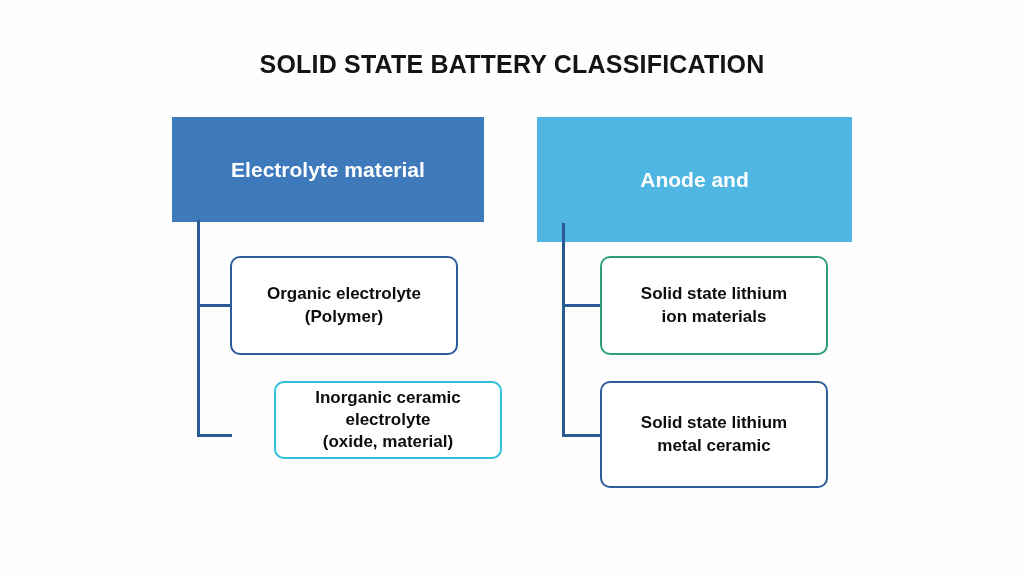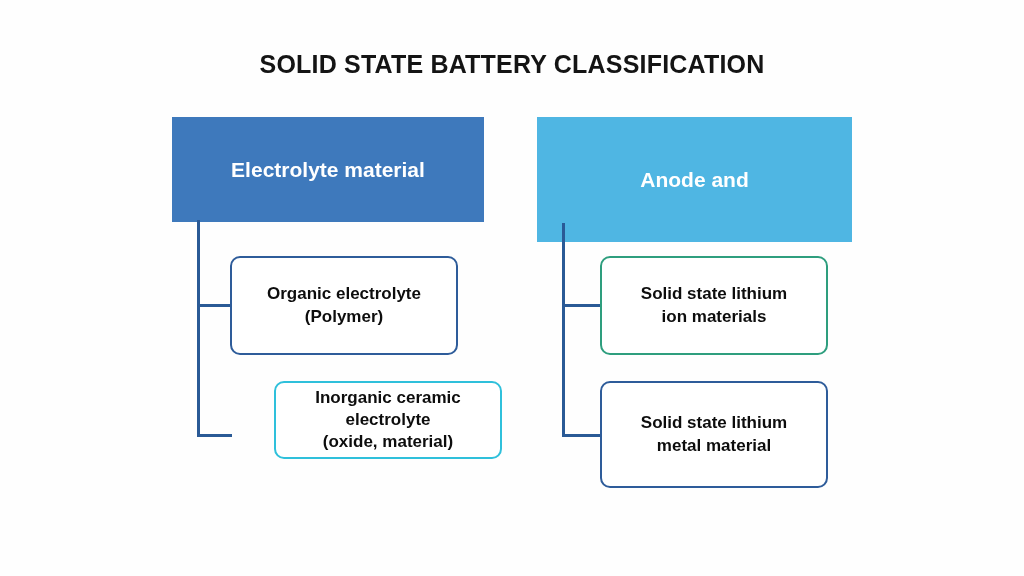"metal material" span { text: material -> ceramic }
